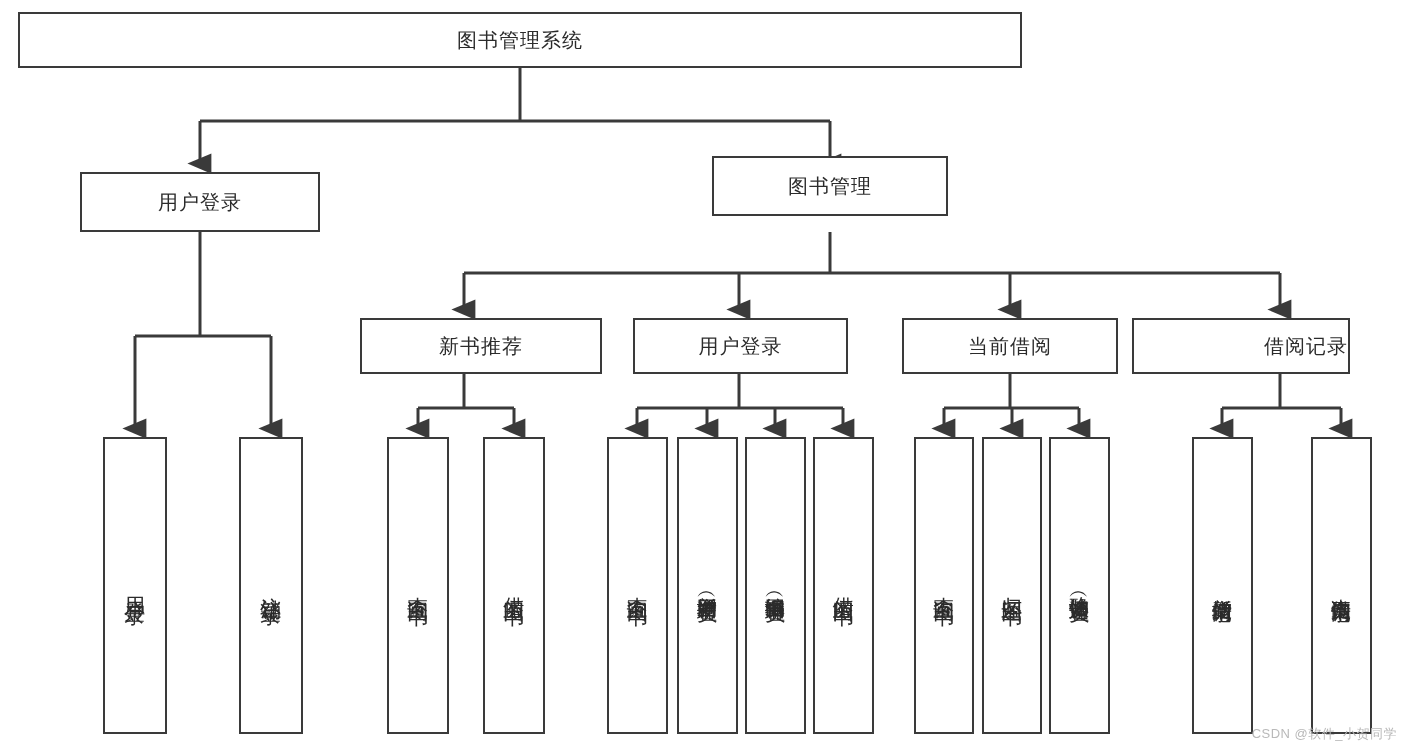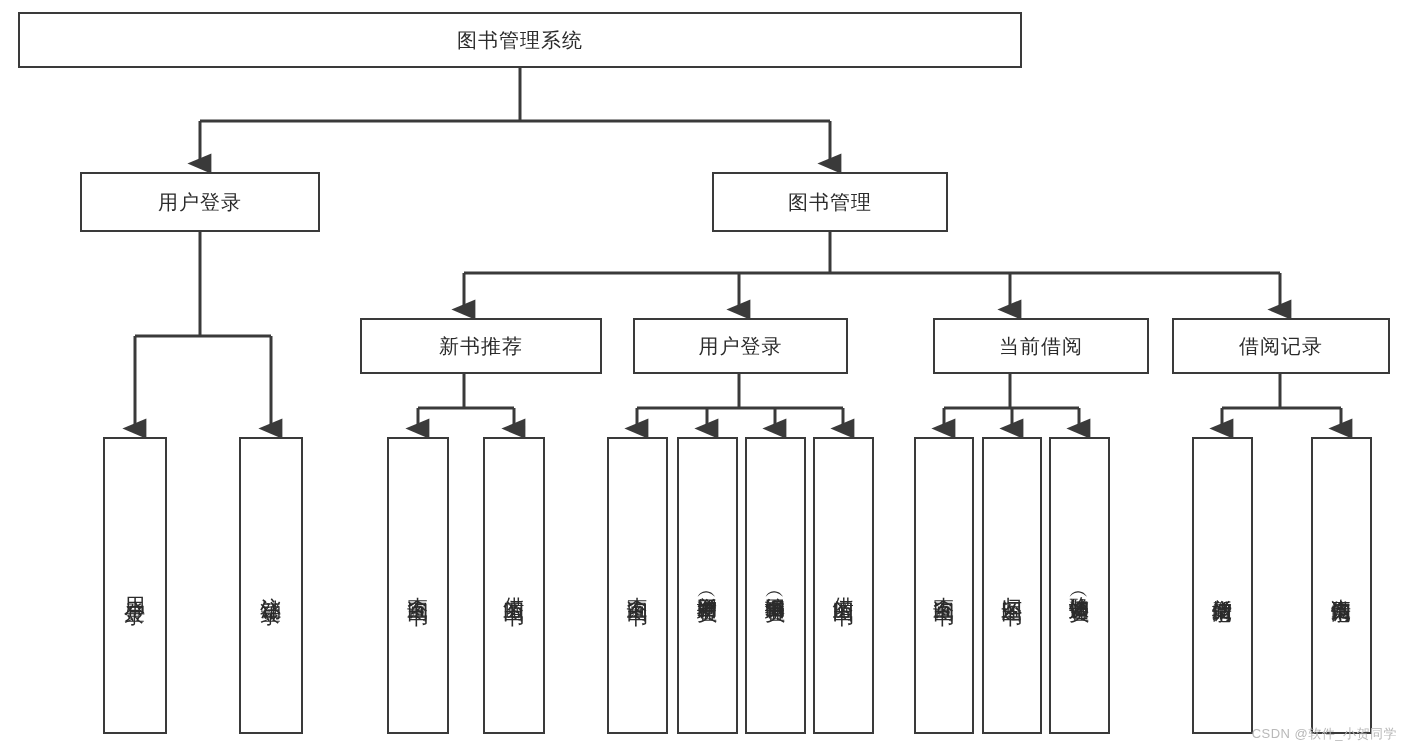"图书管理" div.node { top: 172px -> 156px }
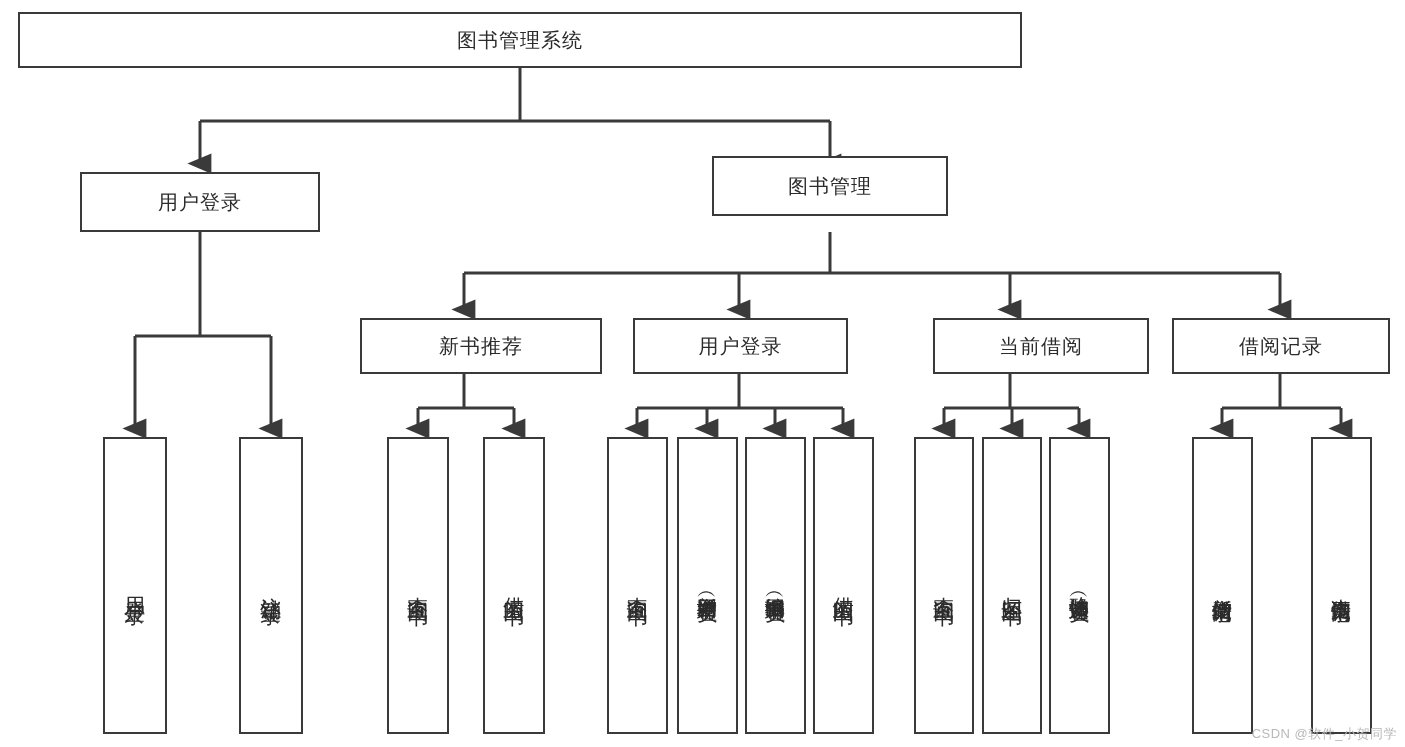"当前借阅" div.node { margin-left: 31px -> none }
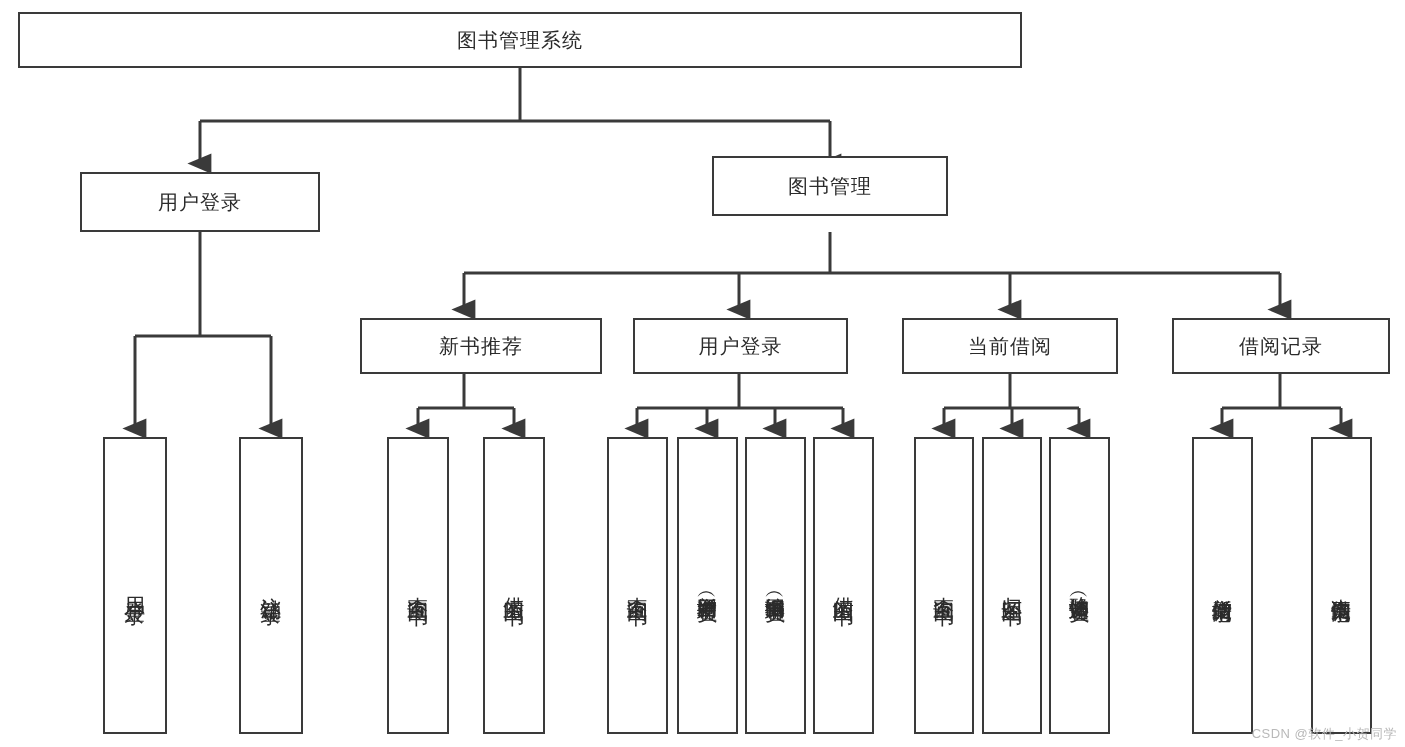"借阅记录" div.node { justify-content: none -> flex-end; left: 1172px -> 1132px }
